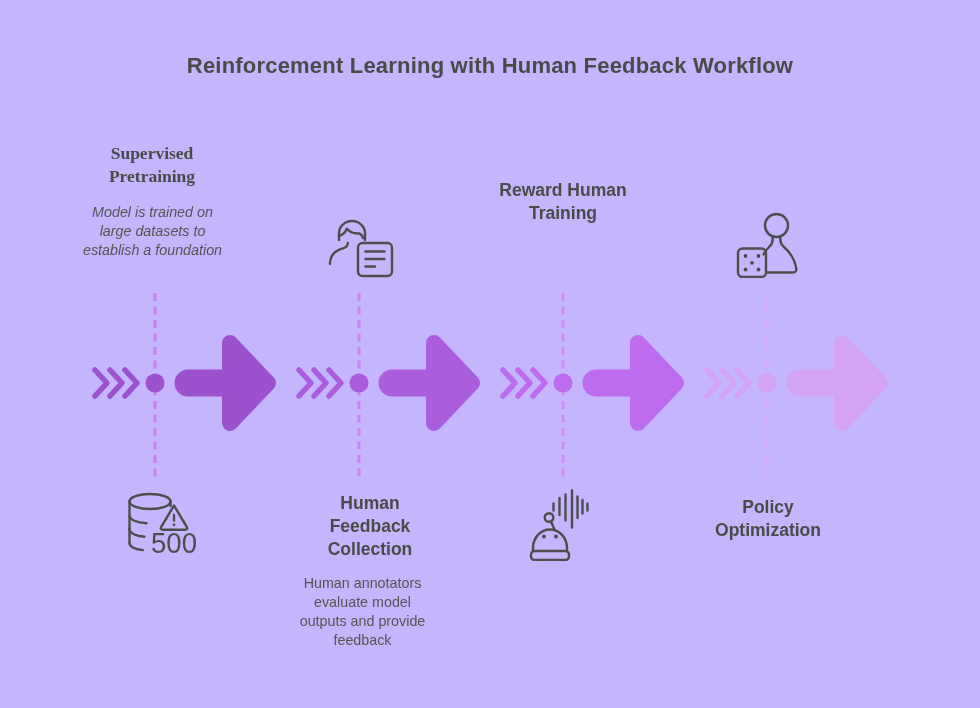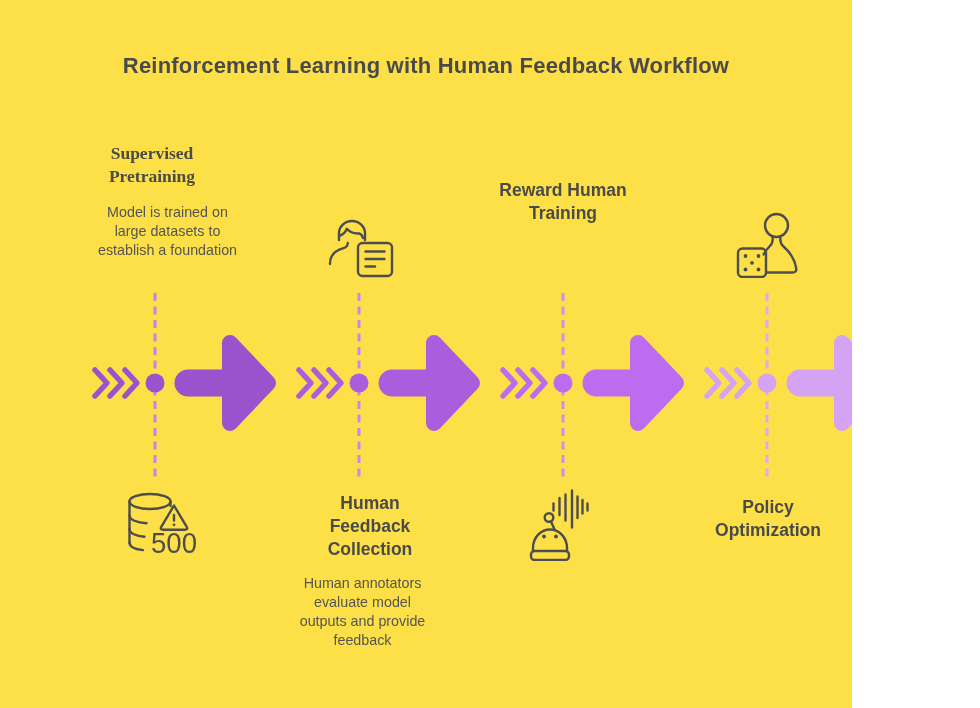"Reinforcement Learning with Human" .canvas { background: #fde047 -> #c4b5fd; width: 852px -> 980px }
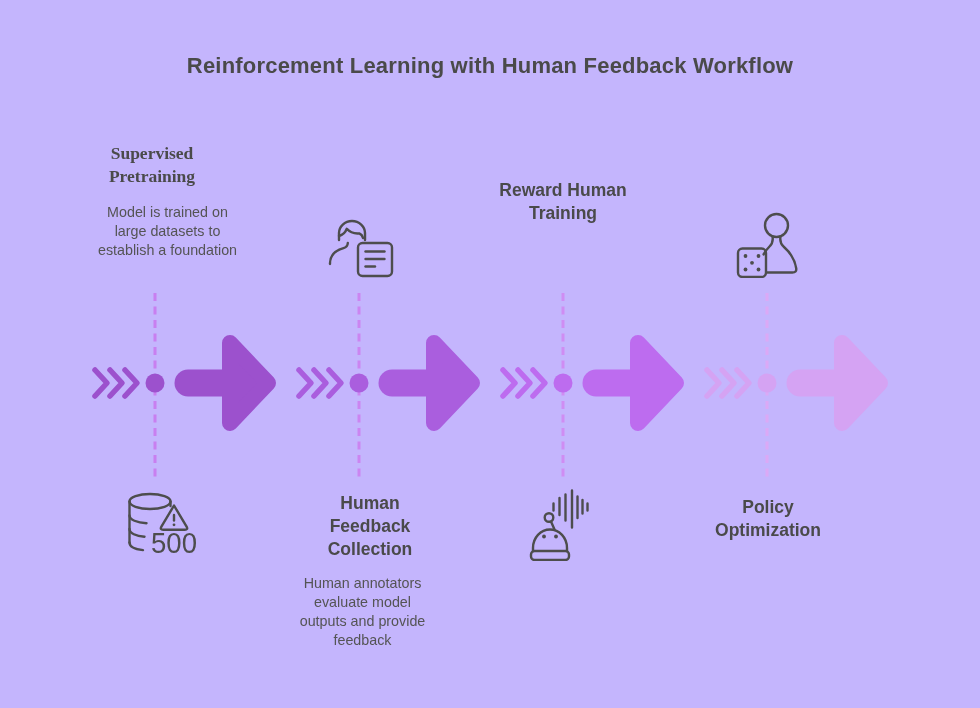"Model is trained on large" .s1d { font-style: none -> italic; left: 95px -> 80px }
